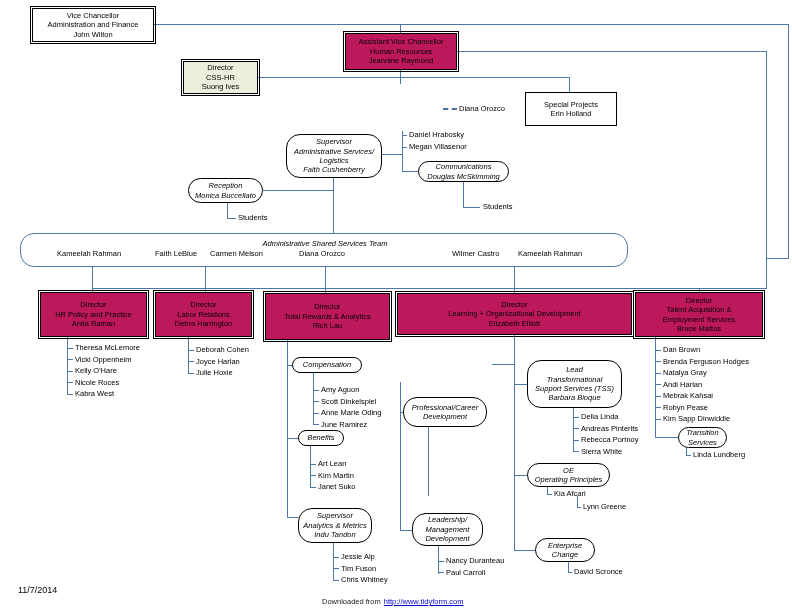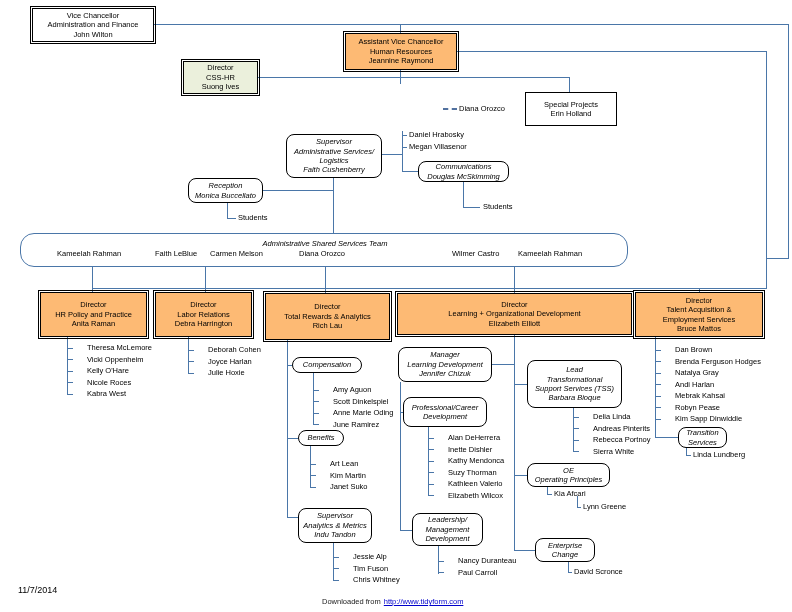"Assistant Vice Chancellor" .gray { background: #fdba74 -> #be185d }
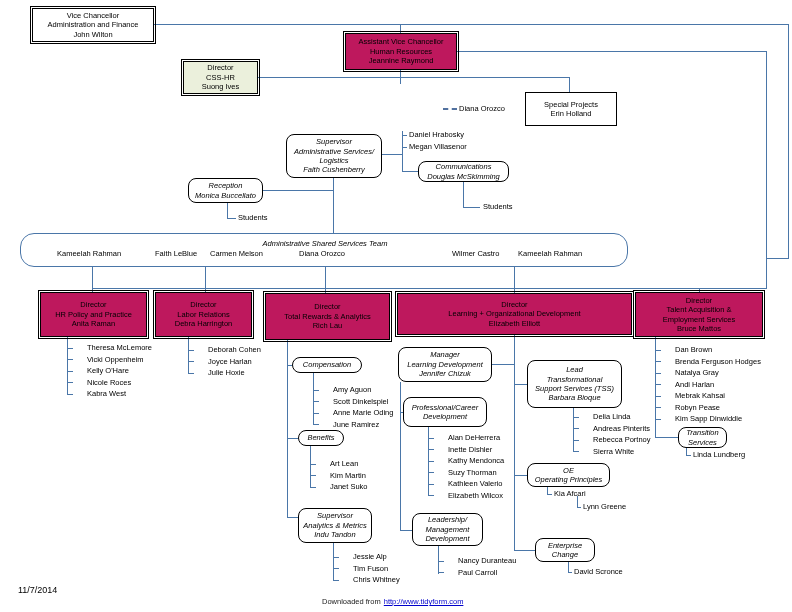"Supervisor" .rnd { border-radius: 8px -> 14px }
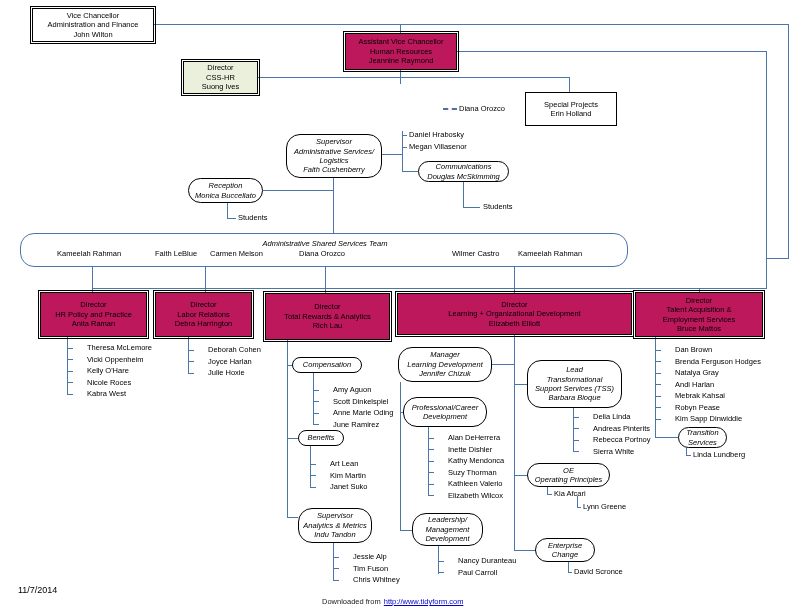"Theresa McLemore" .staff .si { padding-left: 20px -> 8px }
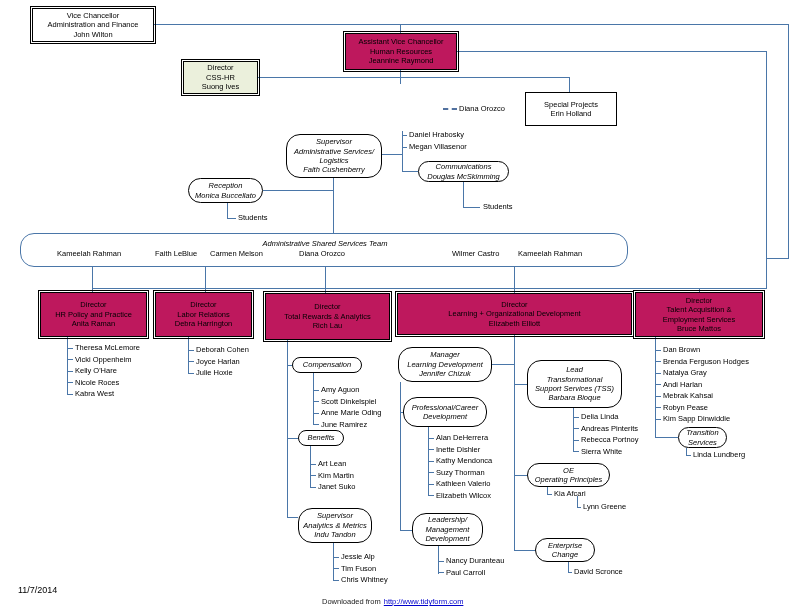"Manager" div.box { html: <div>Manager Learning Development Jennifer Chizuk</div> -> none }
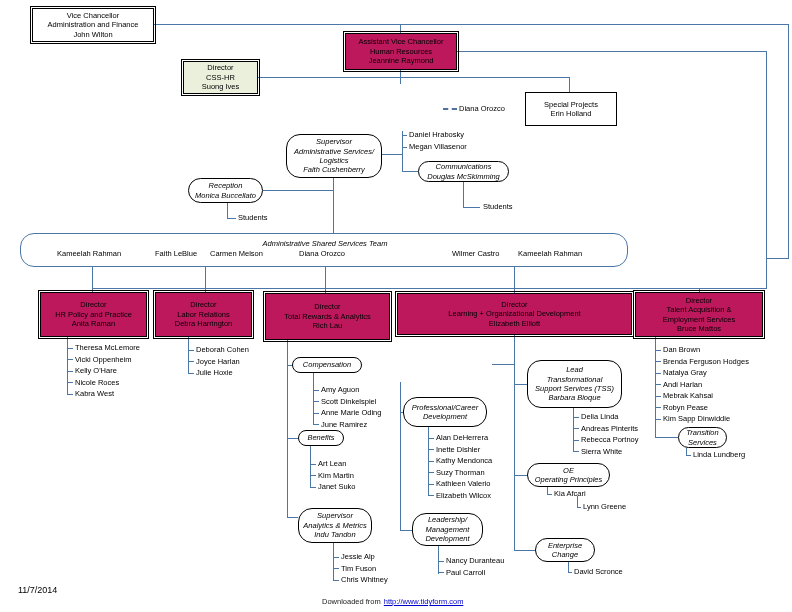"Alan DeHerrera" div.staff { html: <div> <div>Alan DeHerrera</div> <div>Inette Dishler</div> <div>Kathy Mendonca</div> <div>Suzy Thorman</div> <div>Kathleen Valerio</div> <div>Elizabeth Wilcox</div> </div> -> none }
